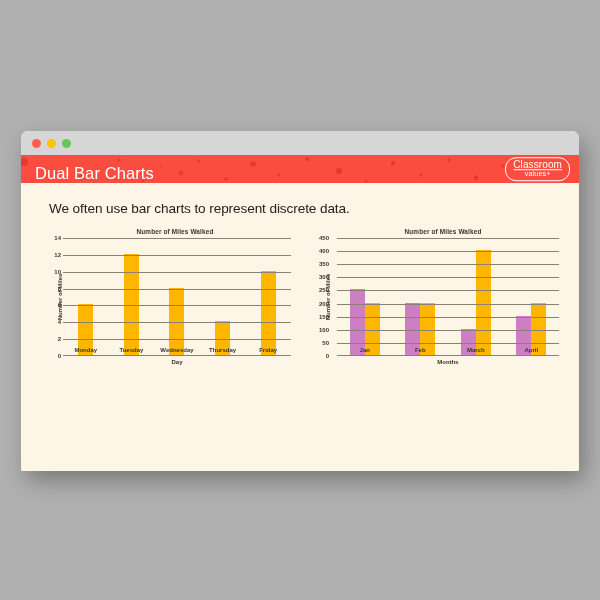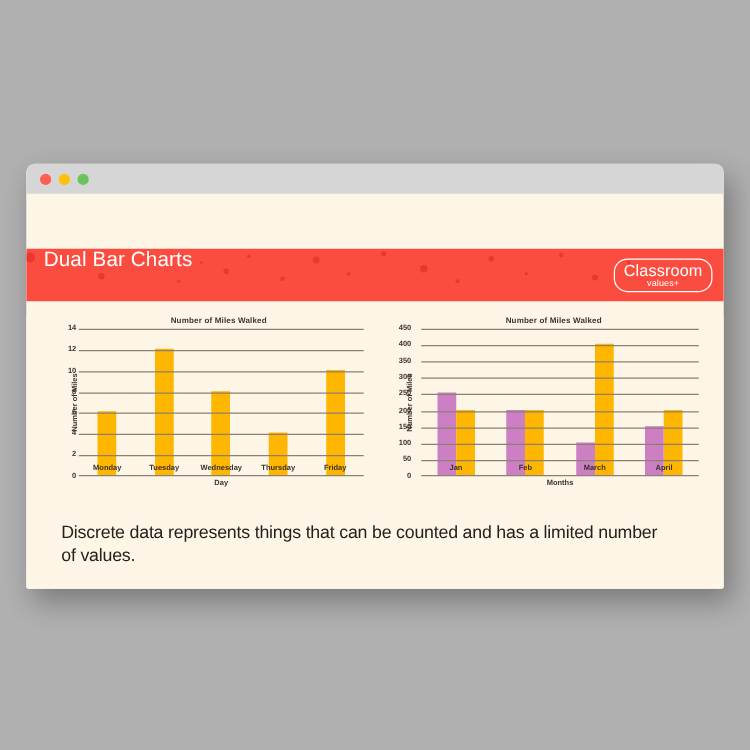"Dual Bar Charts" .banner { align-items: flex-start -> flex-end; height: 42px -> 28px; margin-top: 44px -> none }
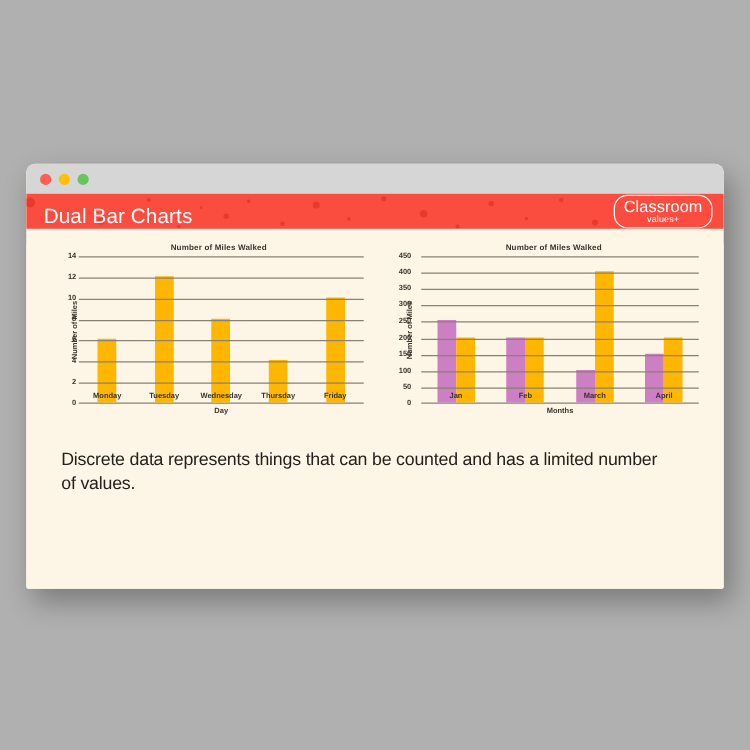"Classroom" .logo-l1 { font-size: 13px -> 10px; text-decoration: none -> underline }
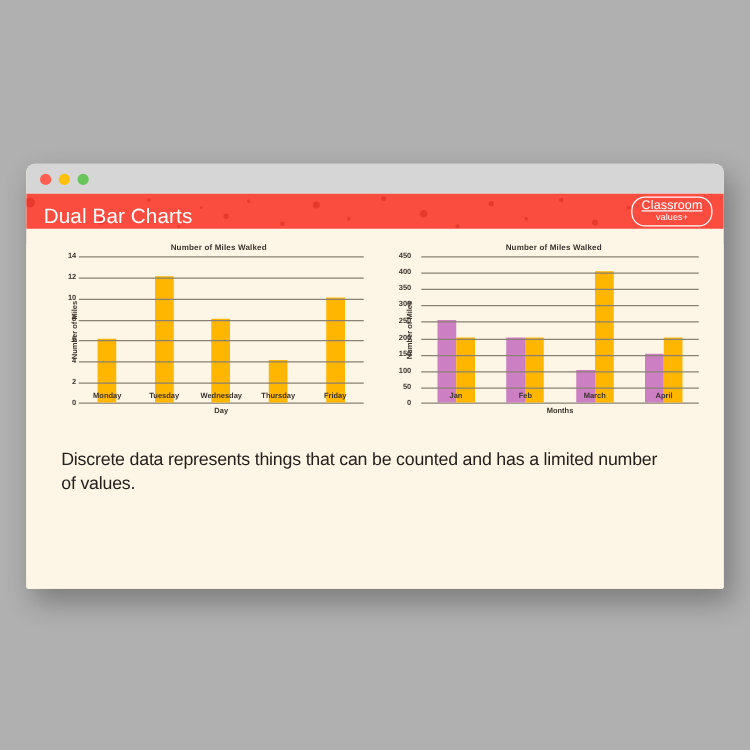"We often use bar charts" div.intro-text { html: none -> <div>We often use bar charts to represent discrete data.</div> }
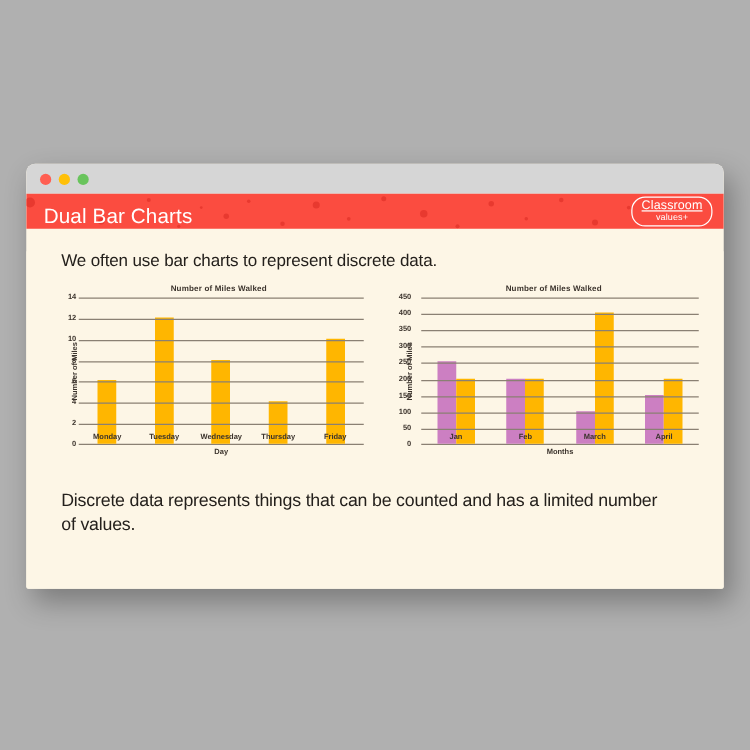"Discrete data represents things that" div.outro-text { html: <div>Discrete data represents things that can be counted and has a limited number of values.</div> -> none }
